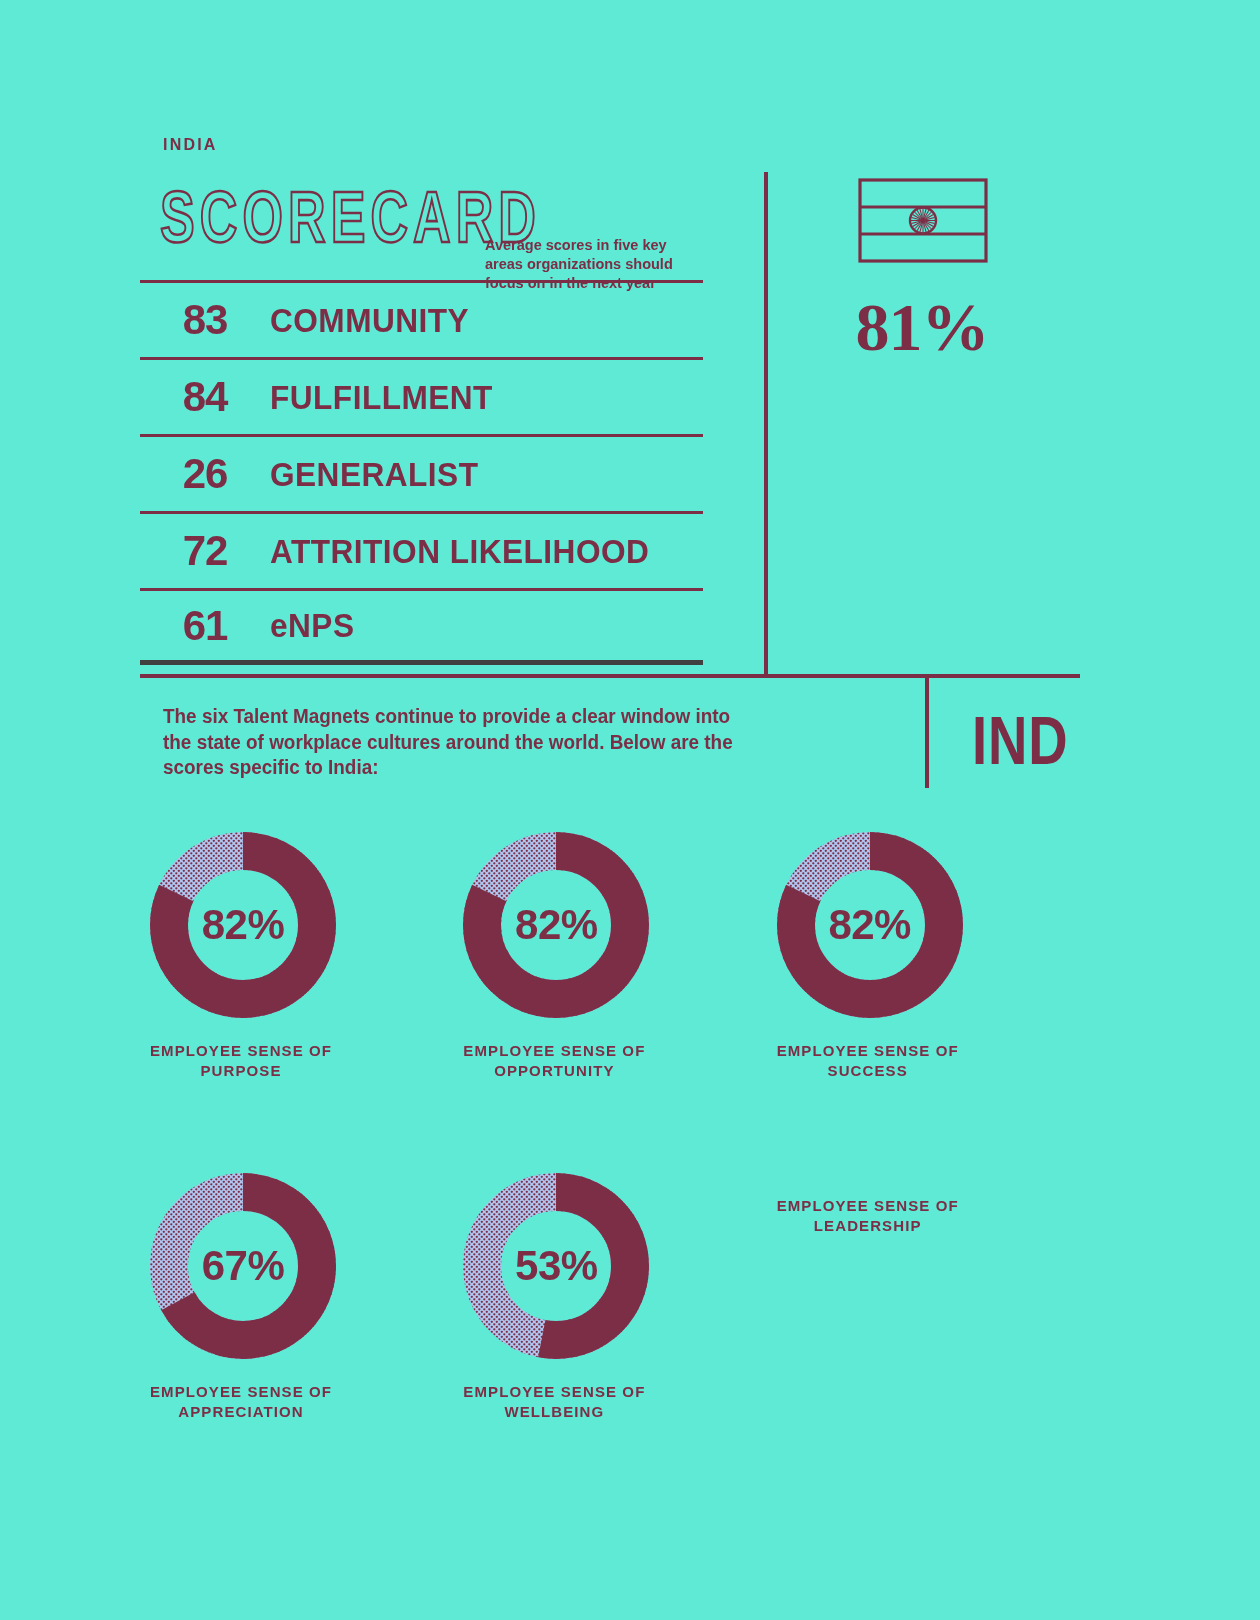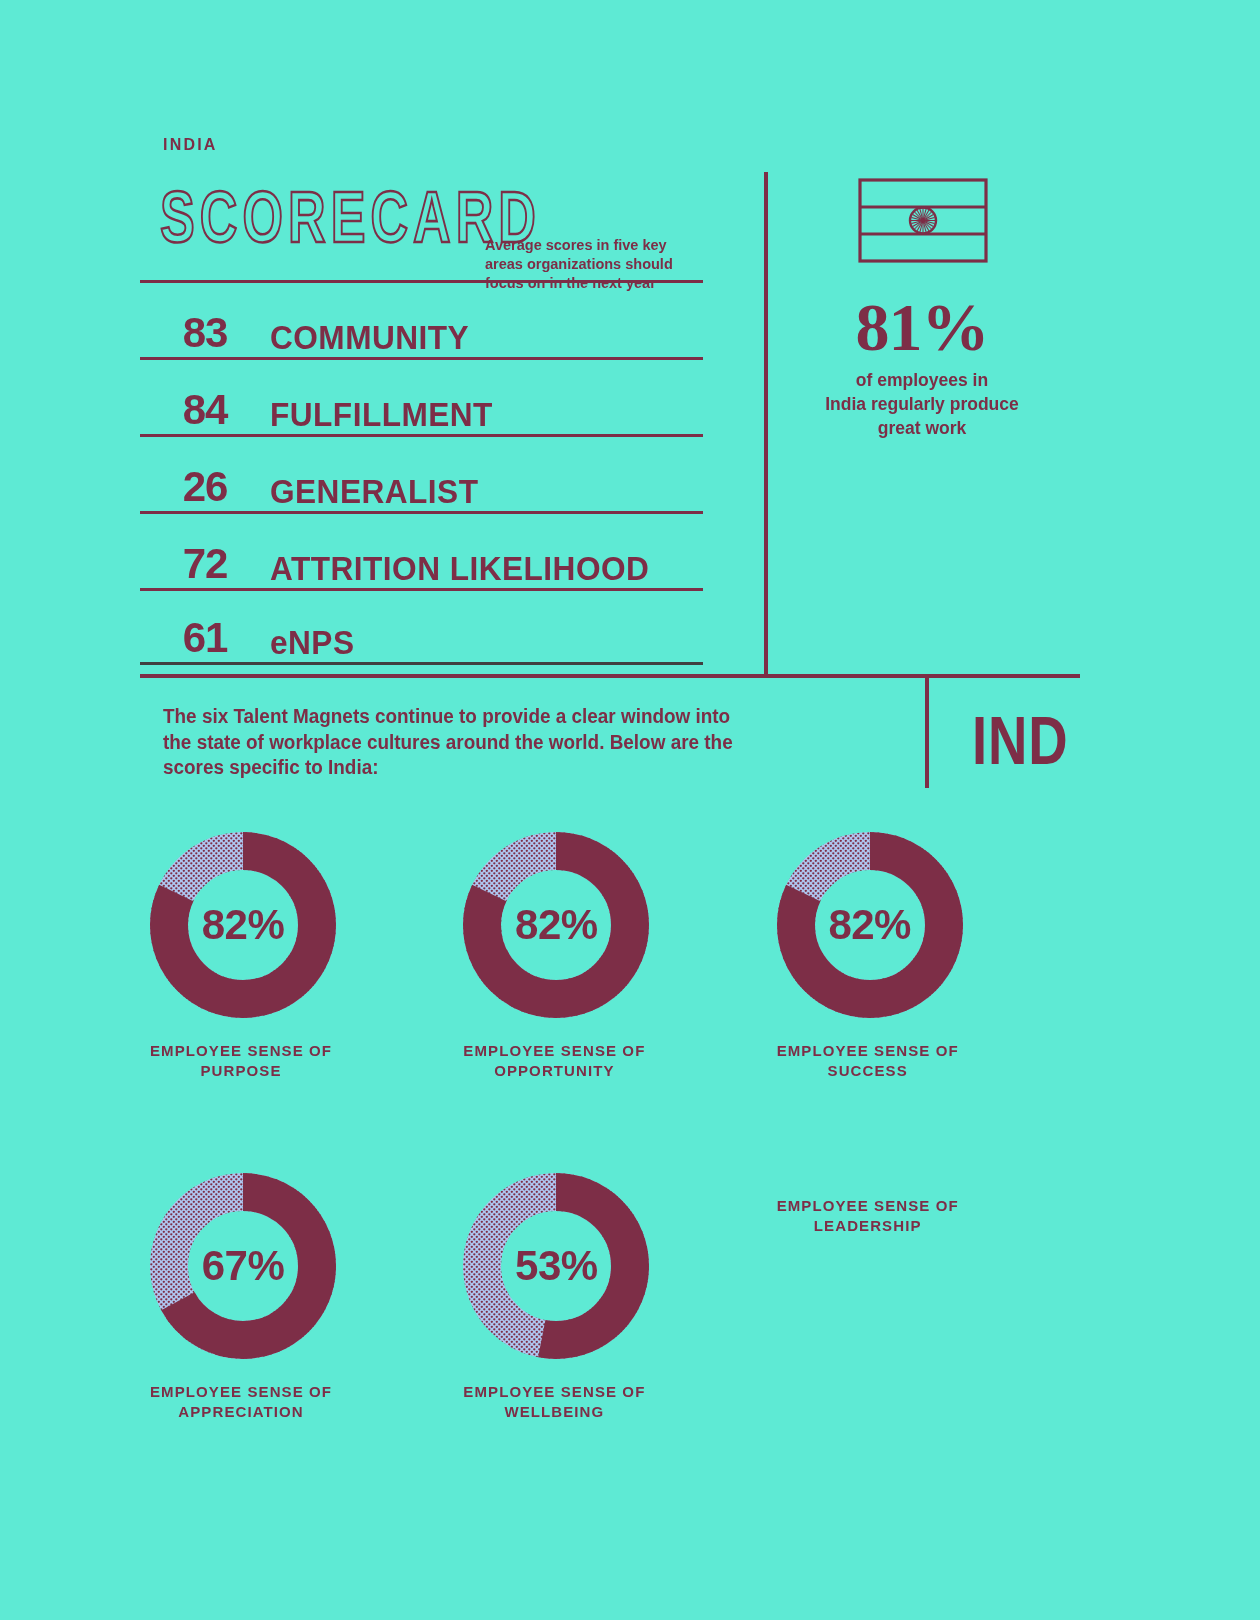"83" .score-row { align-items: flex-end -> center }
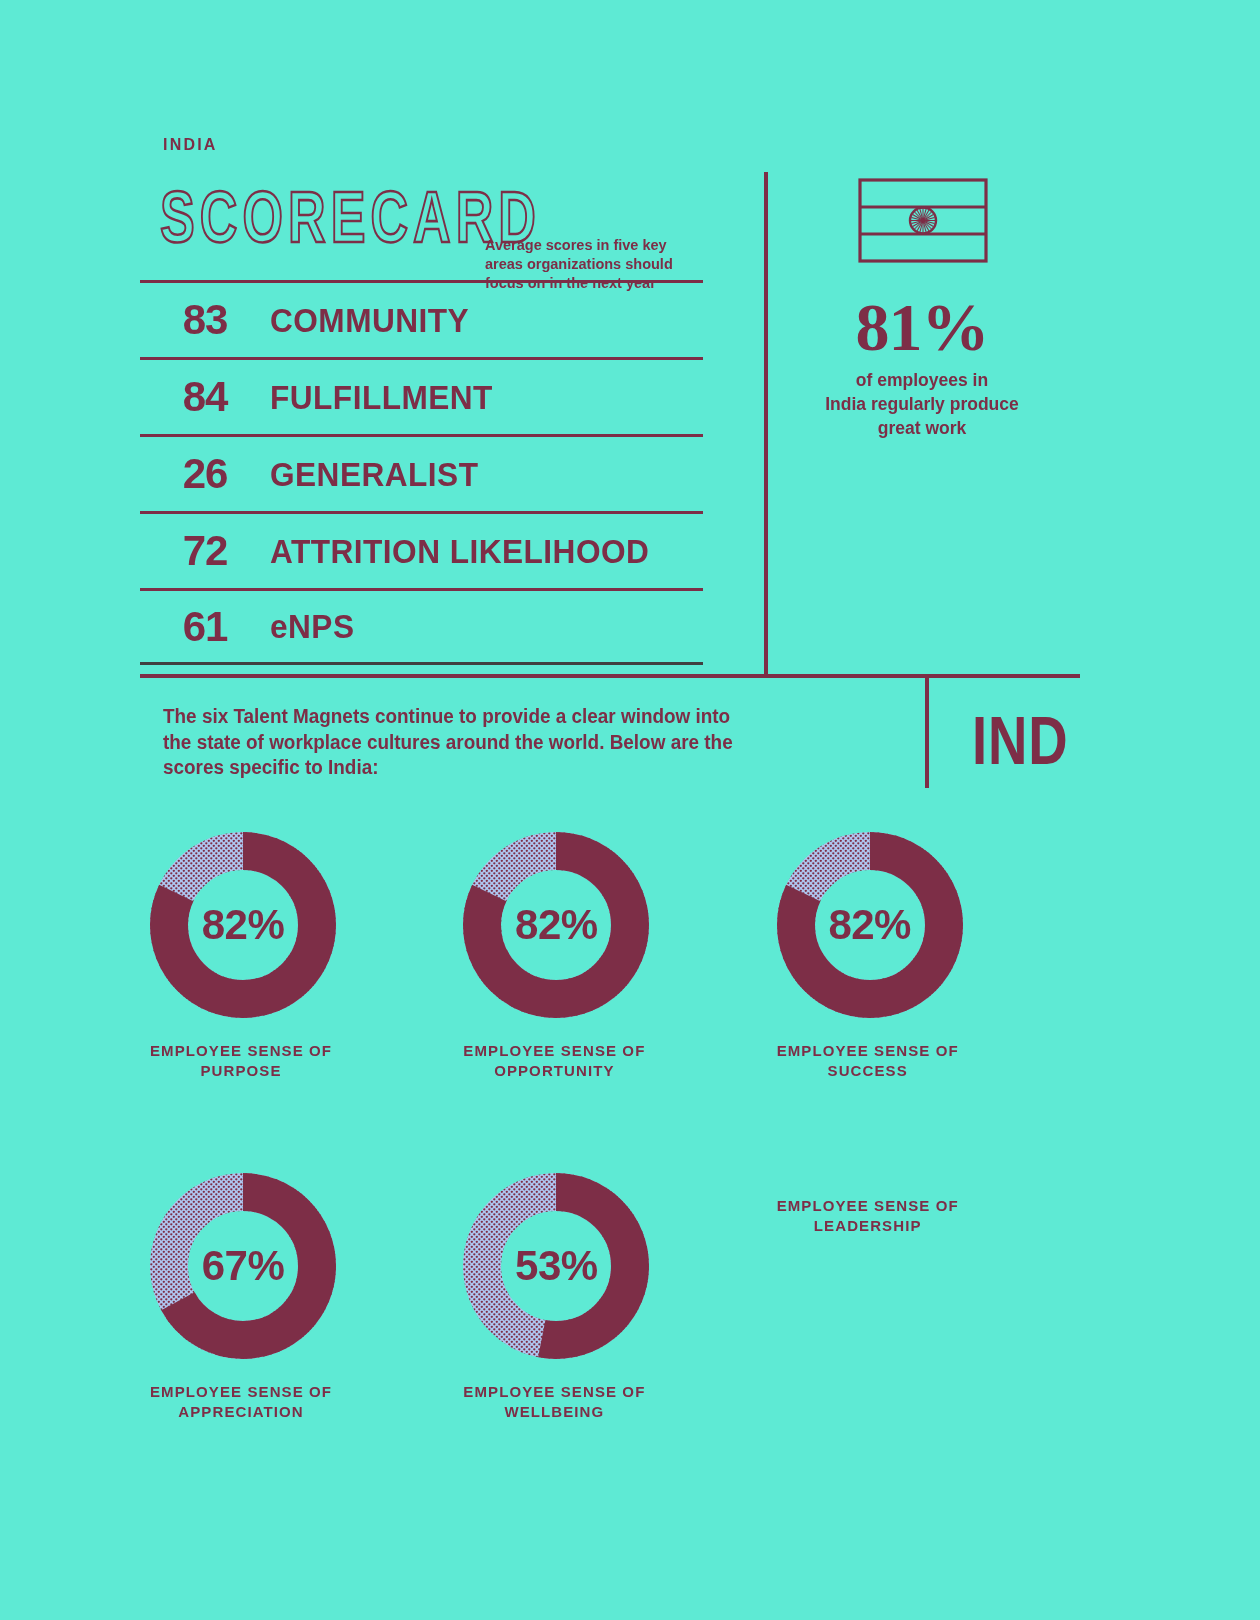"of employees in" div.stat-text { html: <div>of employees in India regularly produce great work</div> -> none }
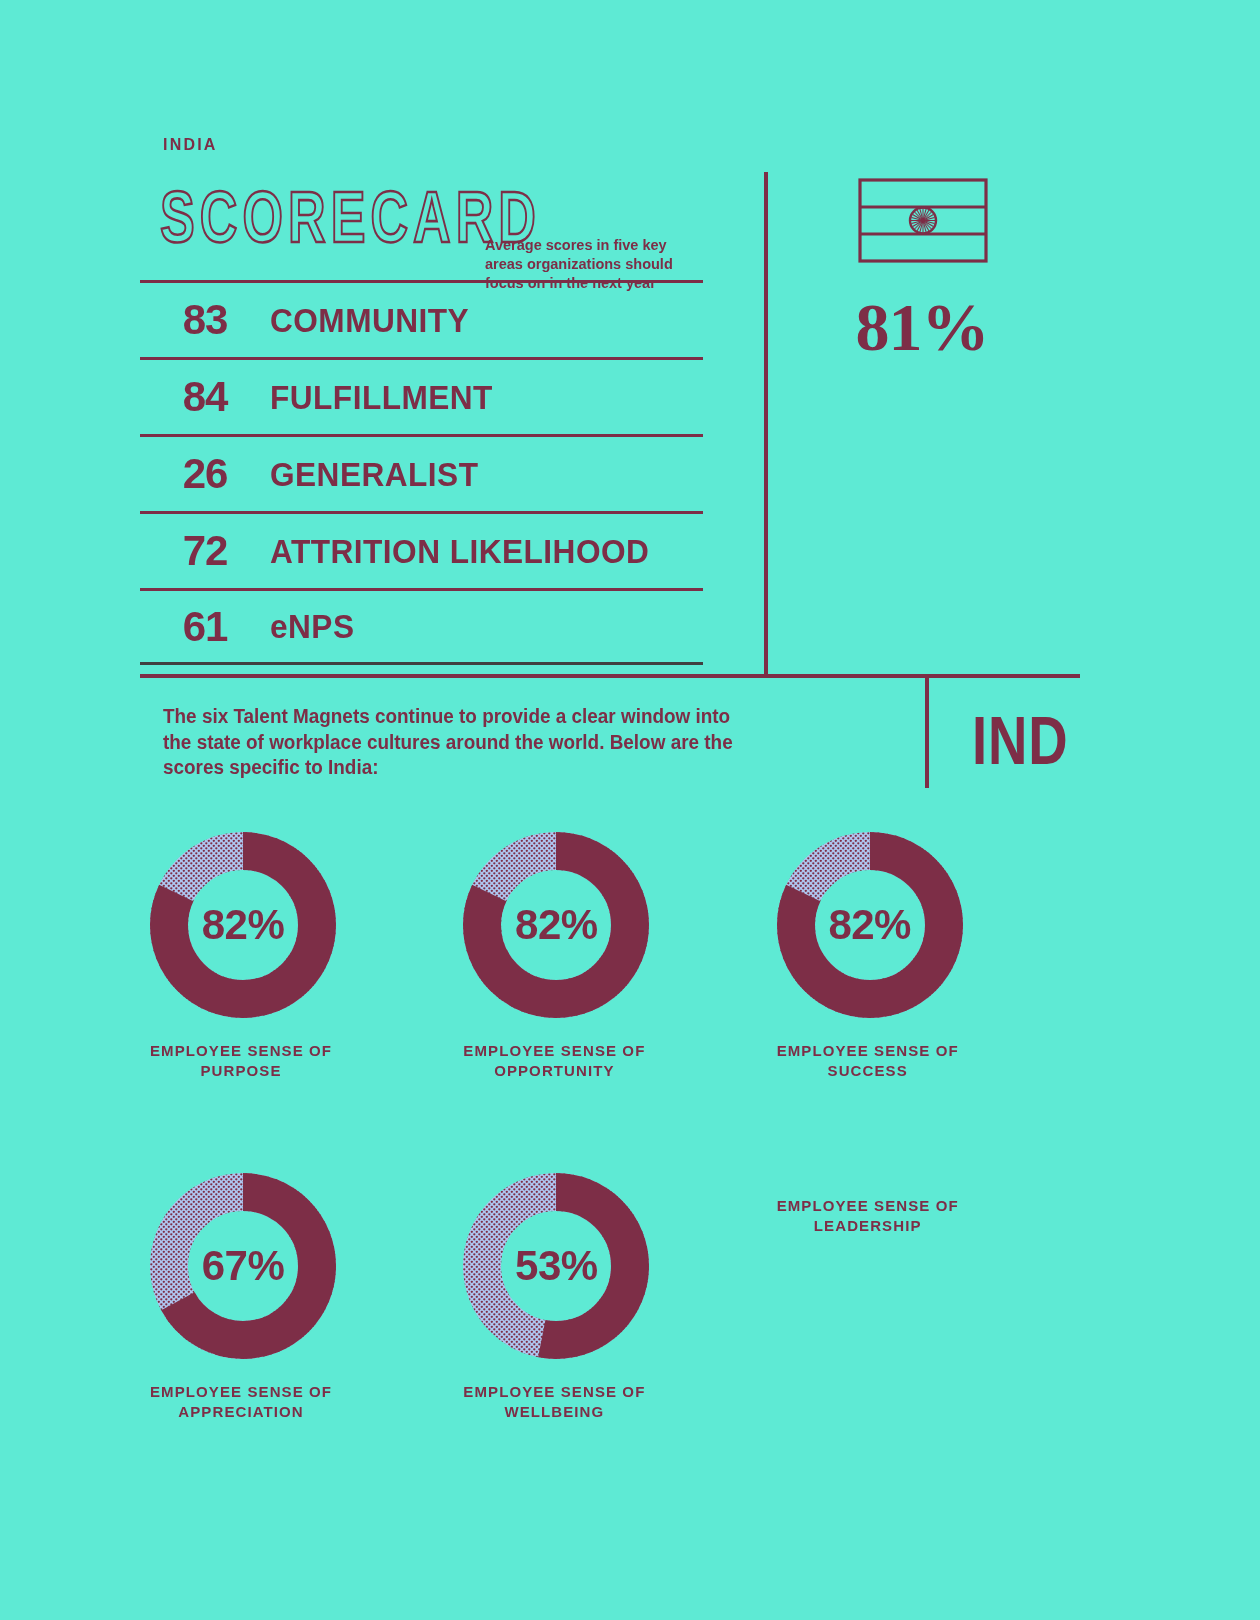"61" .score-row:last-child { border-bottom: 3px solid #404040 -> 5px solid #404040 }
